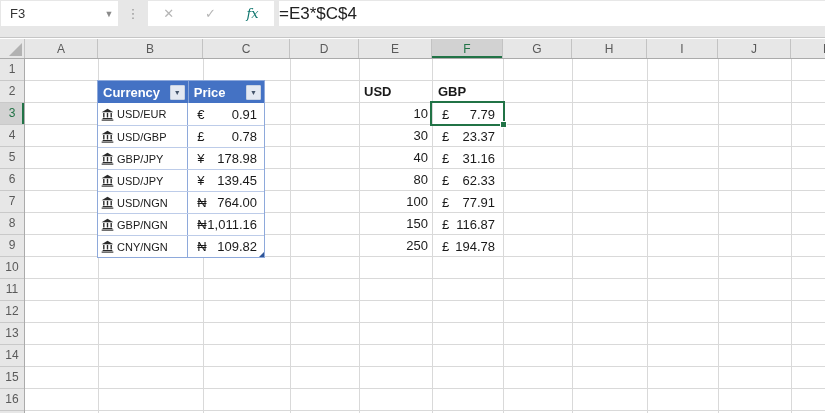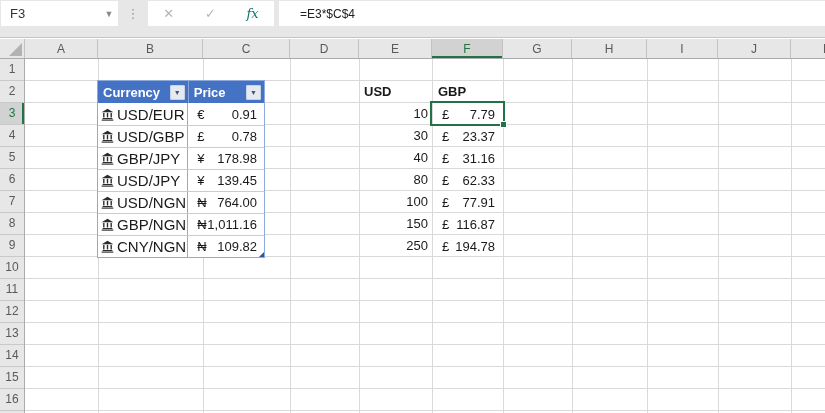"=E3*$C$4" .finput span { font-size: 12px -> 17px; padding-left: 21px -> none }
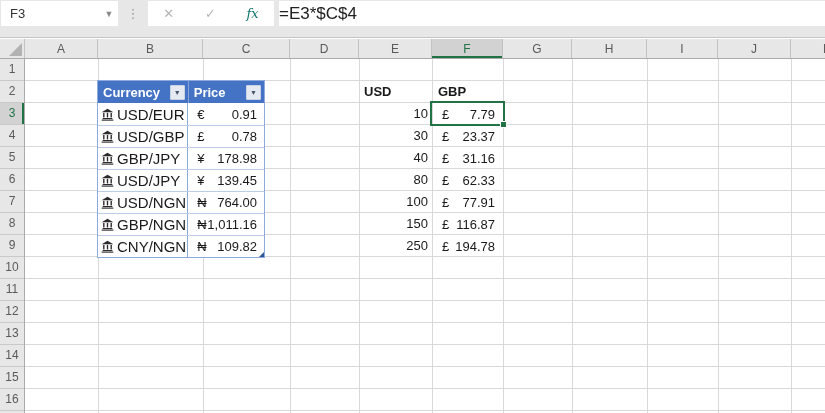"USD/EUR" .tc1 { font-size: 15px -> 11px }
